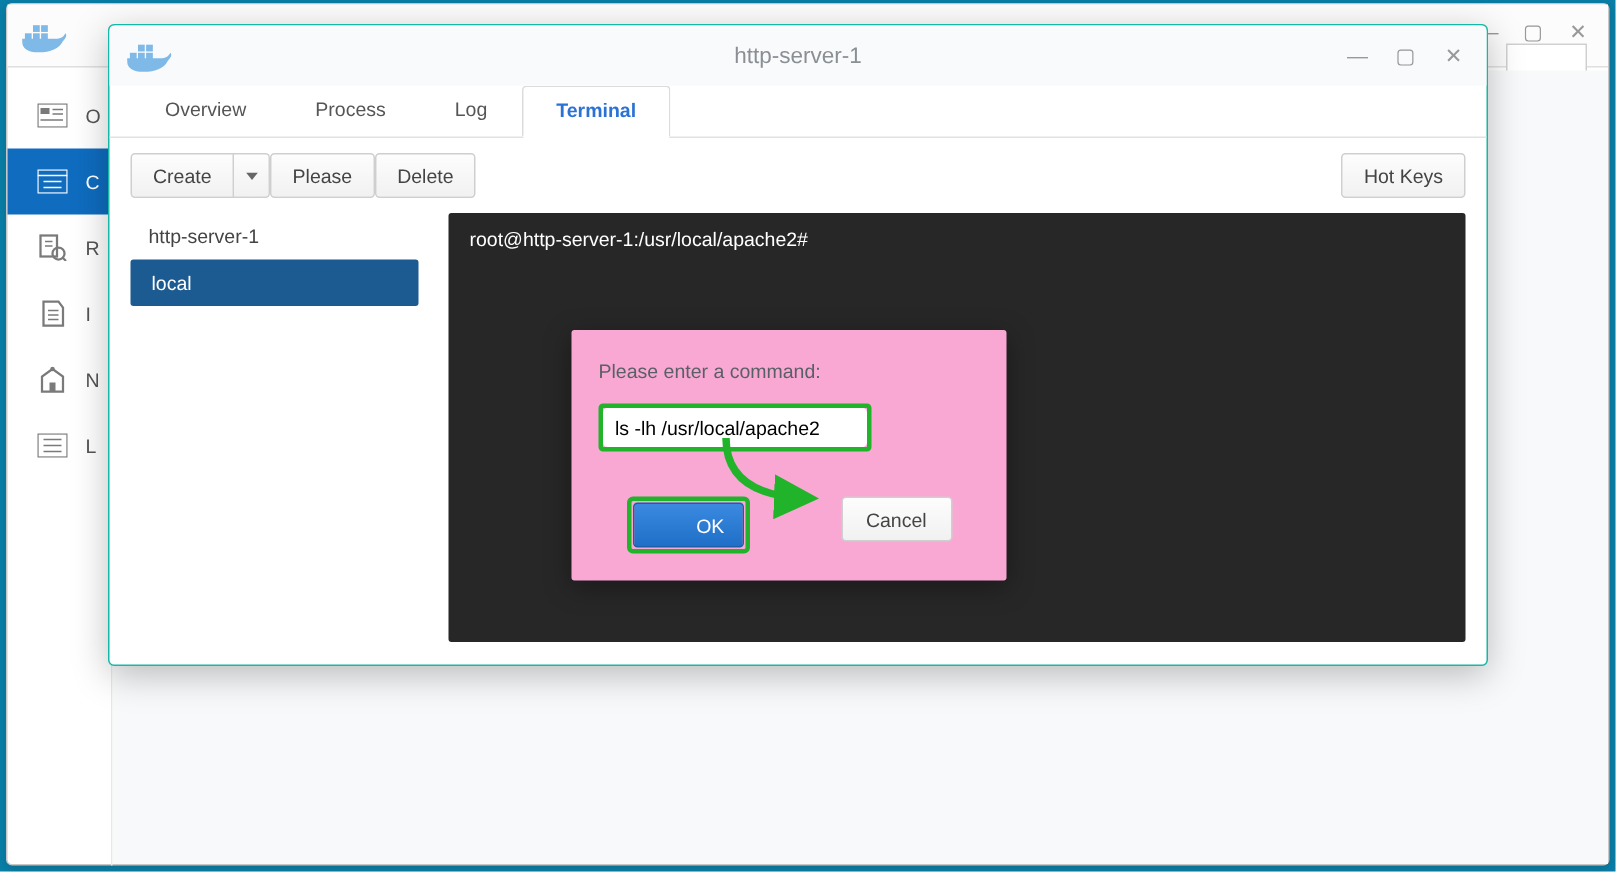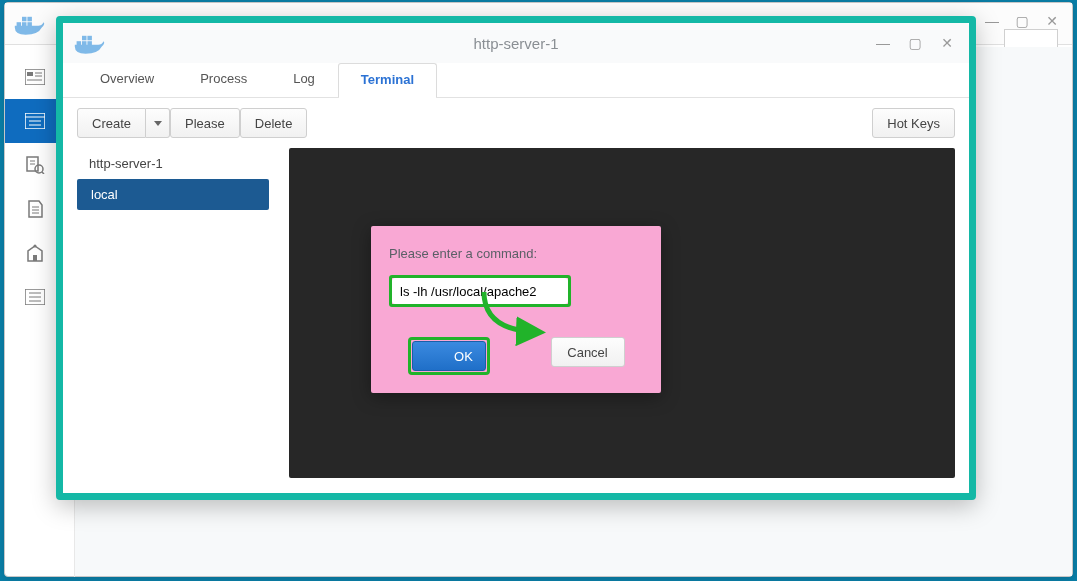"http-server-1" .modal { border: 7px solid #14b8a6 -> 1px solid #14b8a6; height: 484px -> 428px; left: 56px -> 72px }
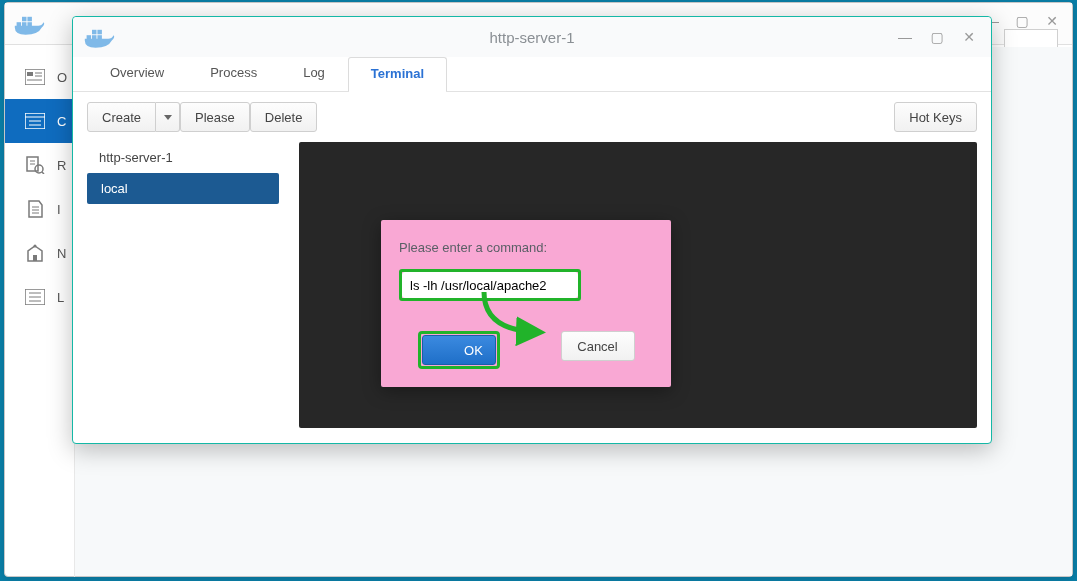"root@http-server-1:/usr/local/apache2#" div.terminal-line { html: none -> <div>root@http-server-1:/usr/local/apache2#</div> }
